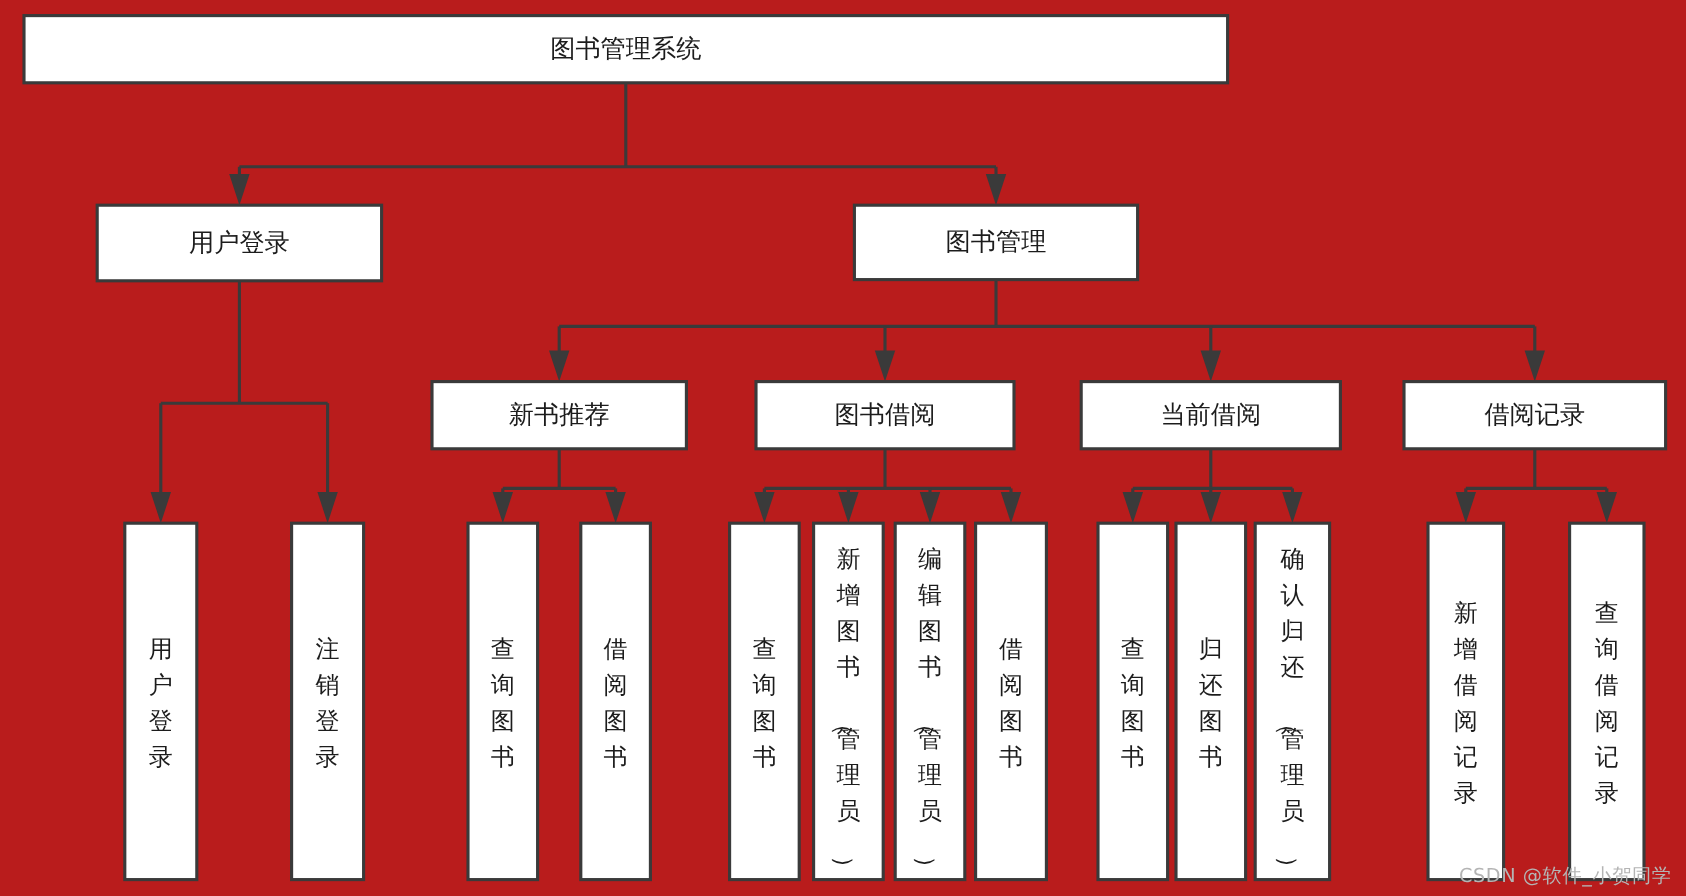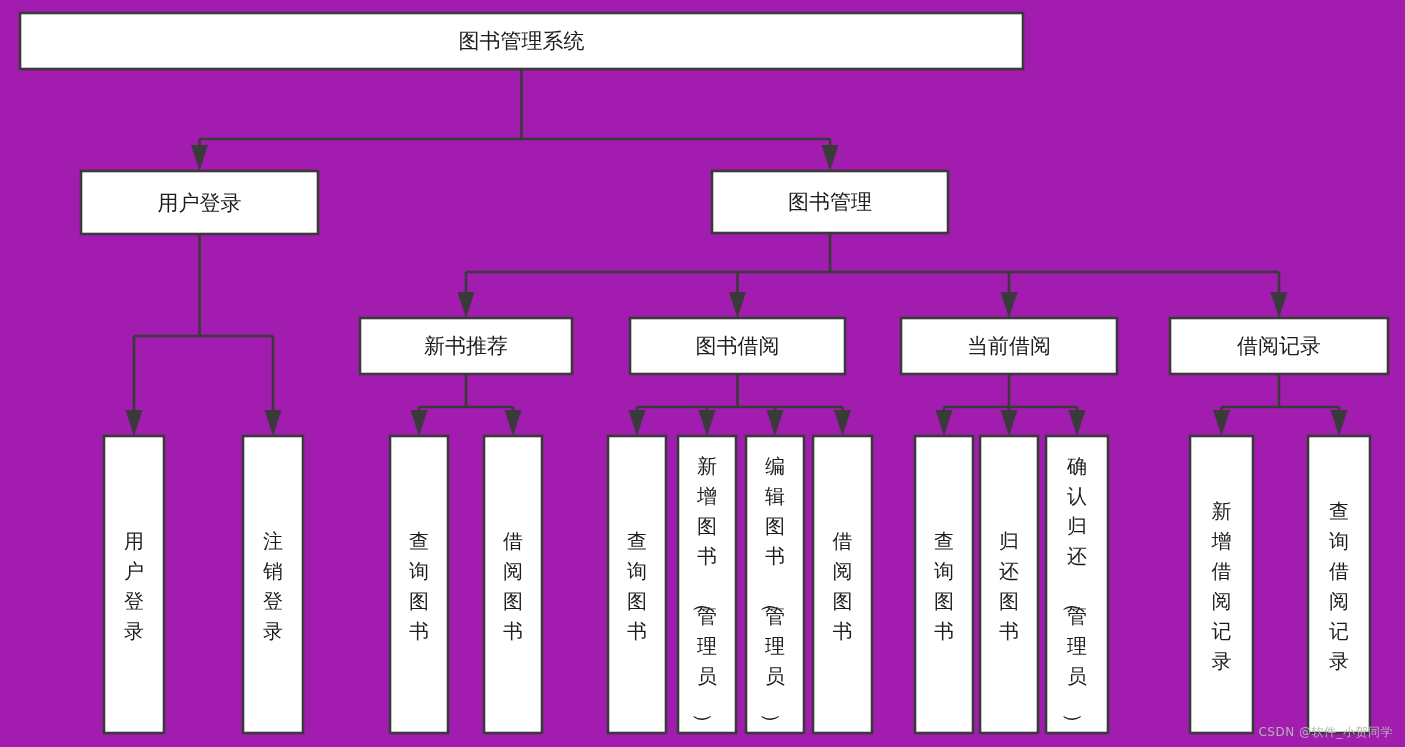"图书管理系统" #diagram-root { background: #a21caf -> #b91c1c }
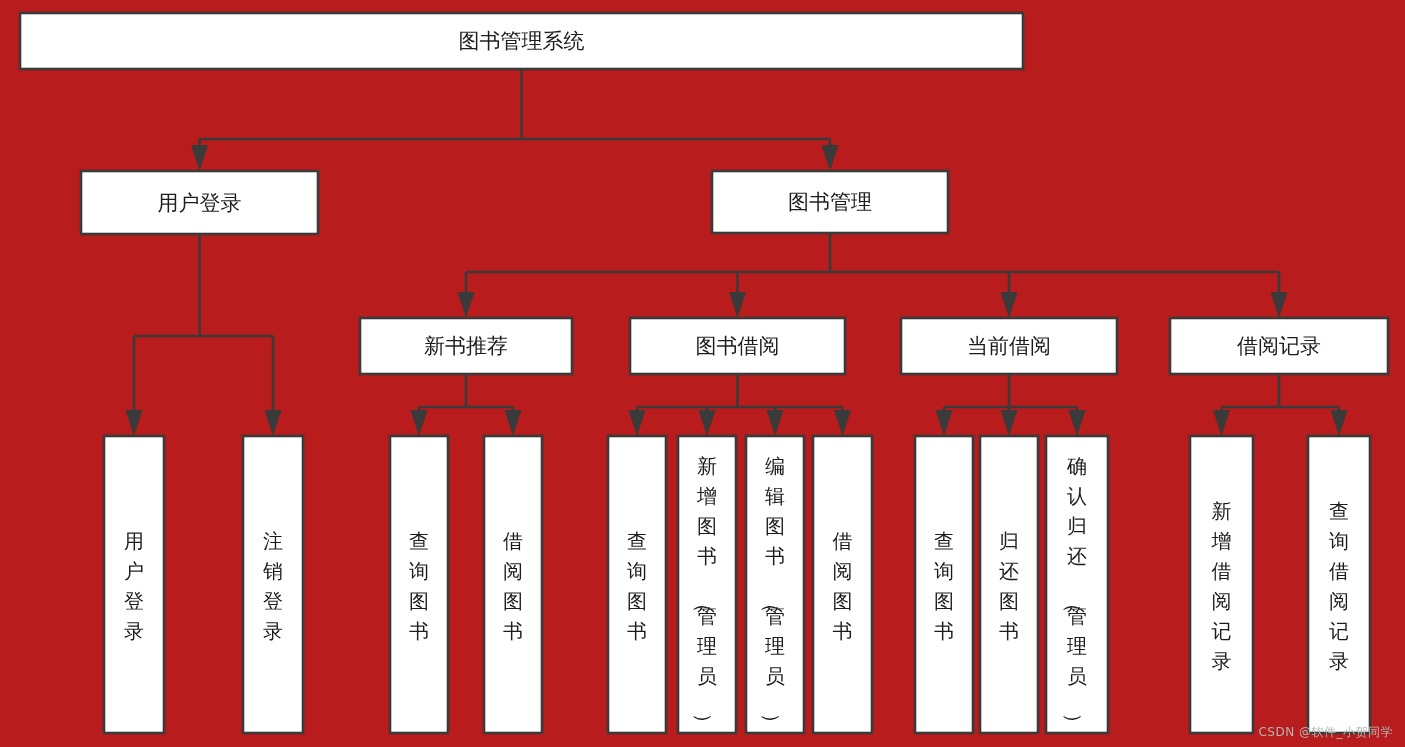"CSDN @软件_小贺同学" .watermark { font-size: 12px -> 16px }
